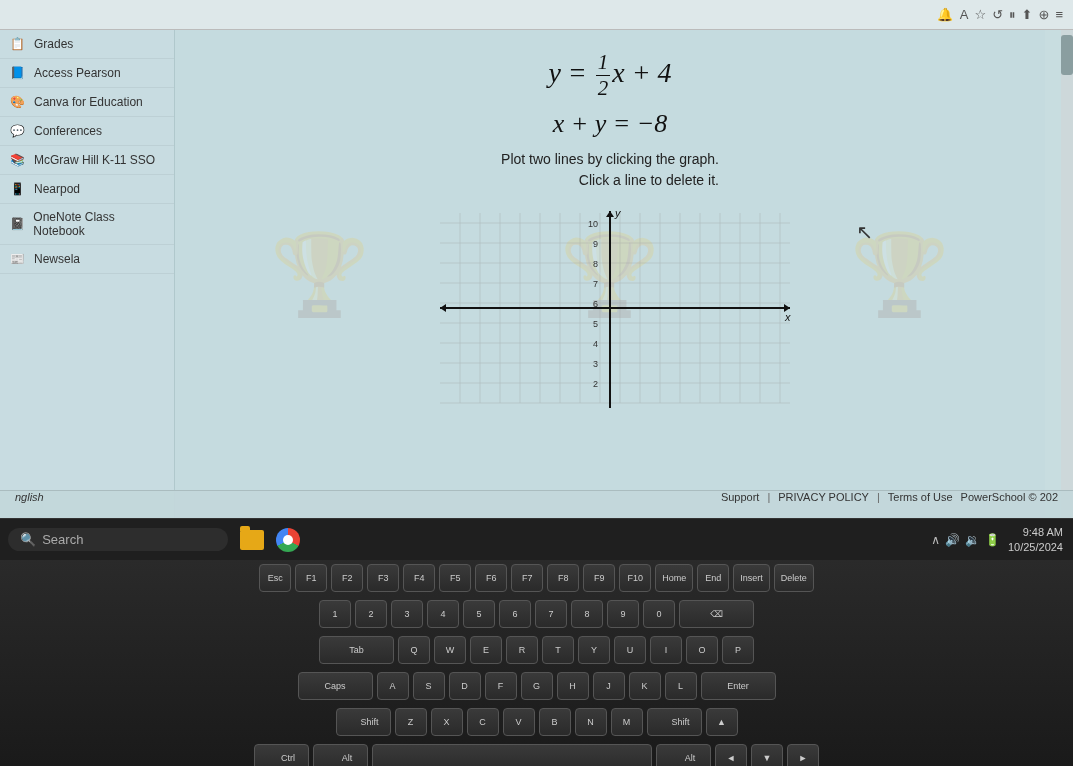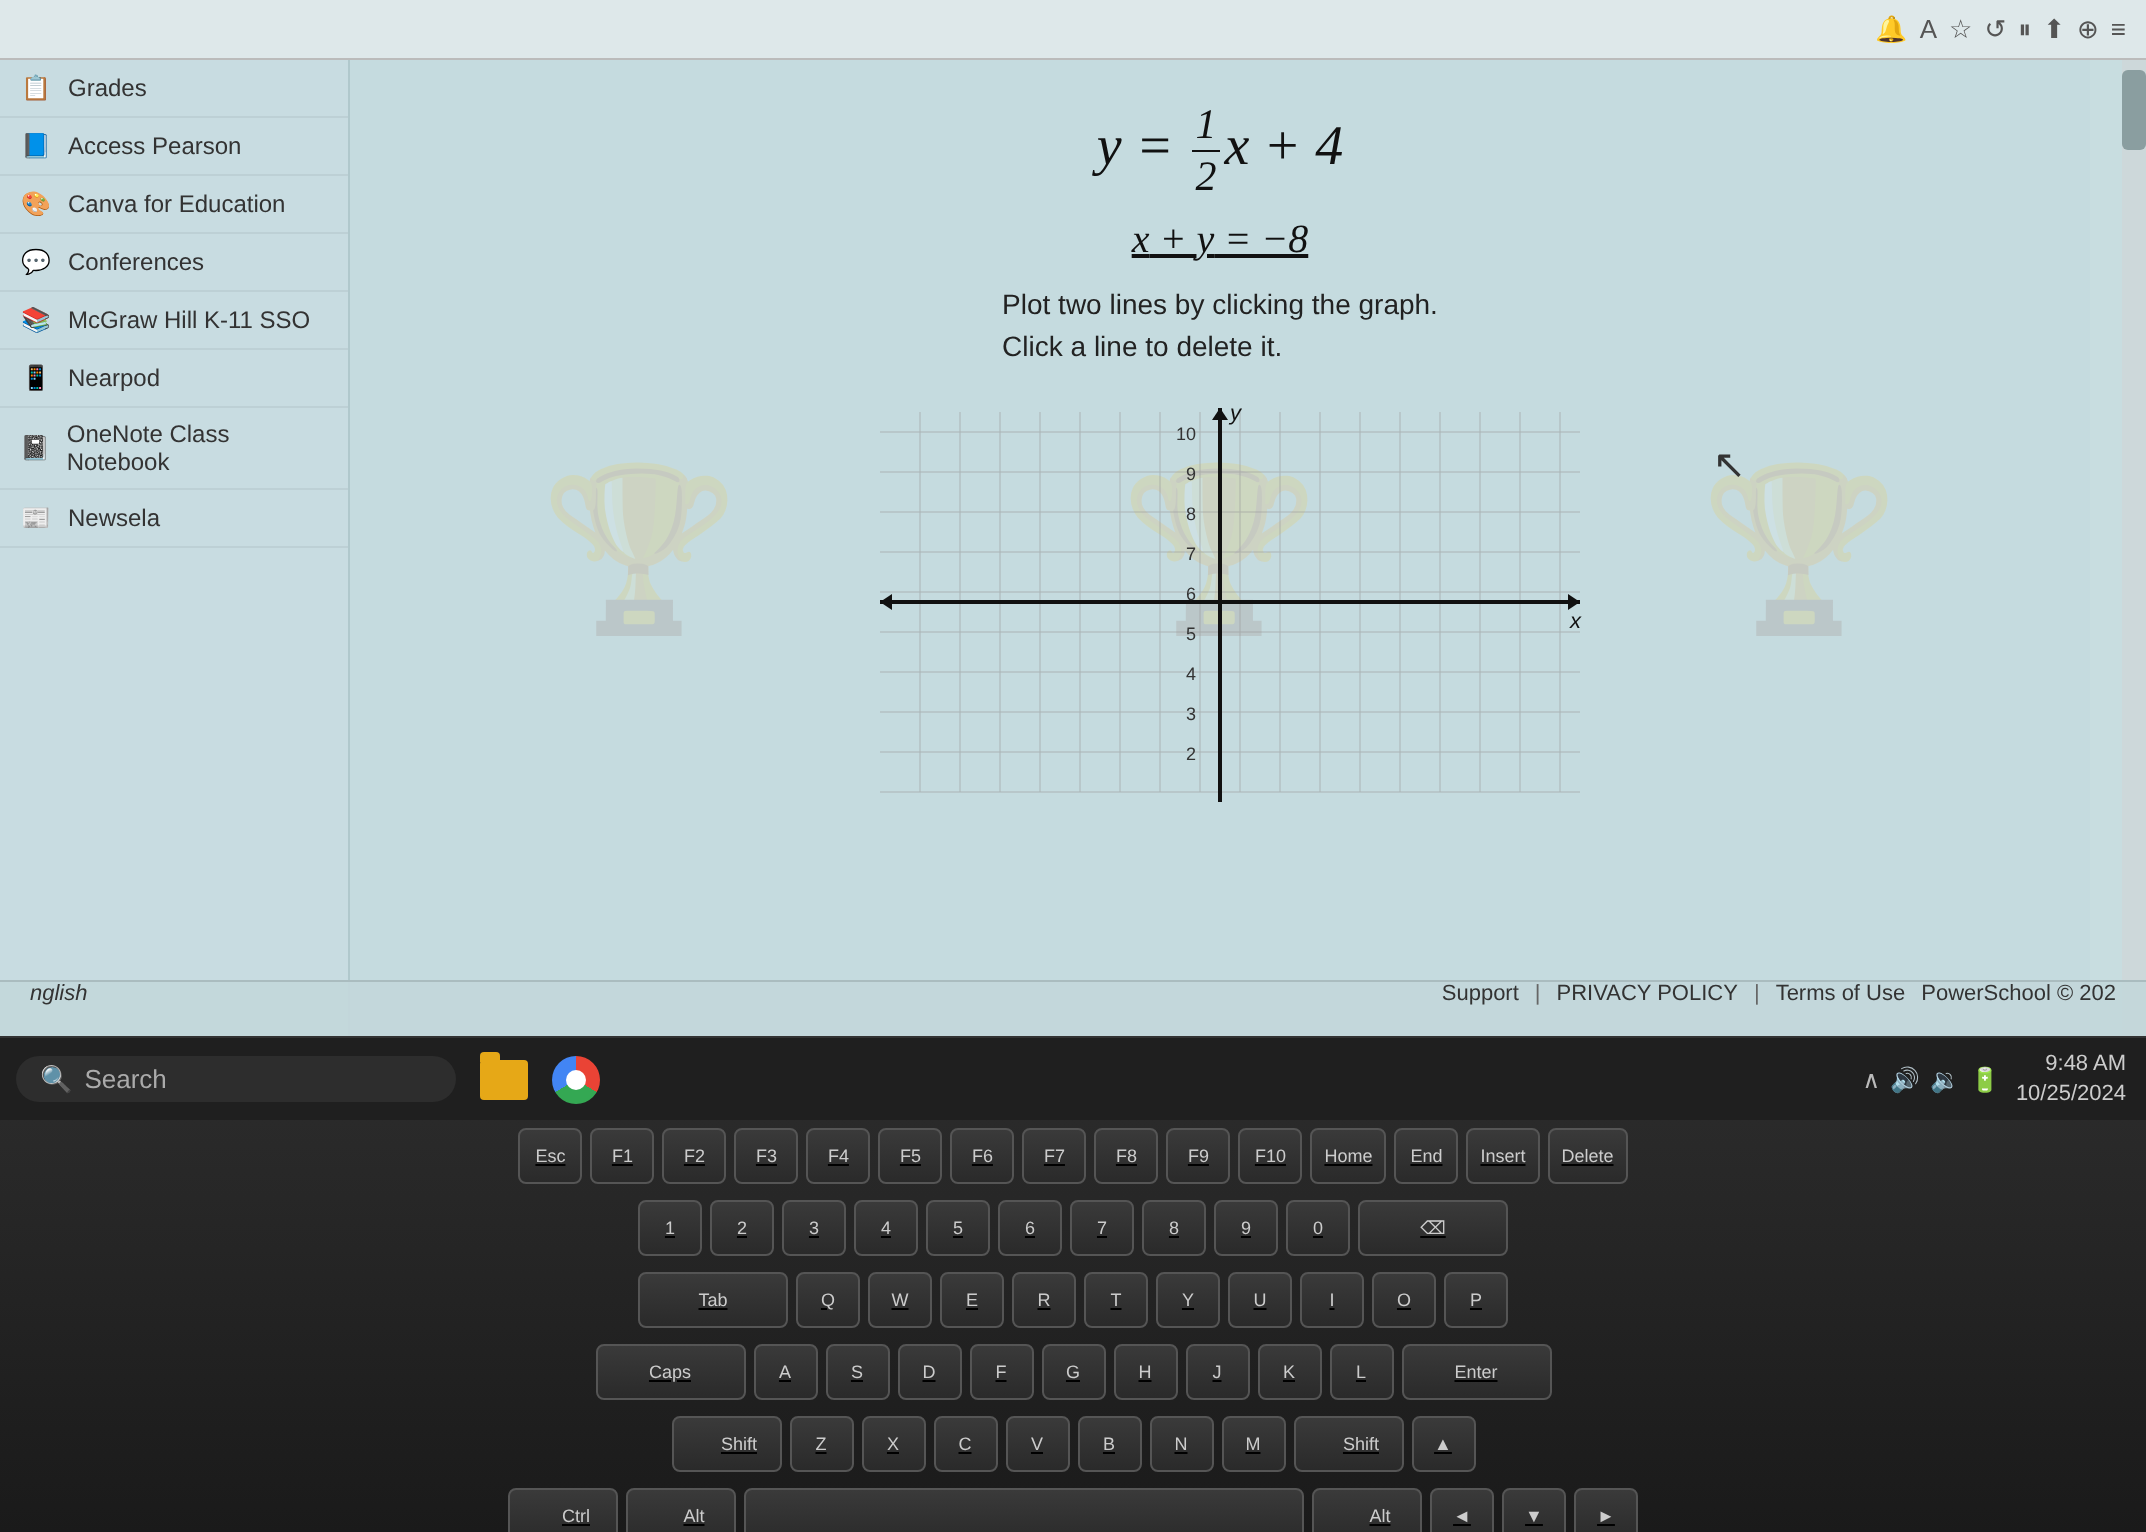"x + y = −8" .equation-2 { font-size: 20px -> 26px; text-decoration: underline -> none }
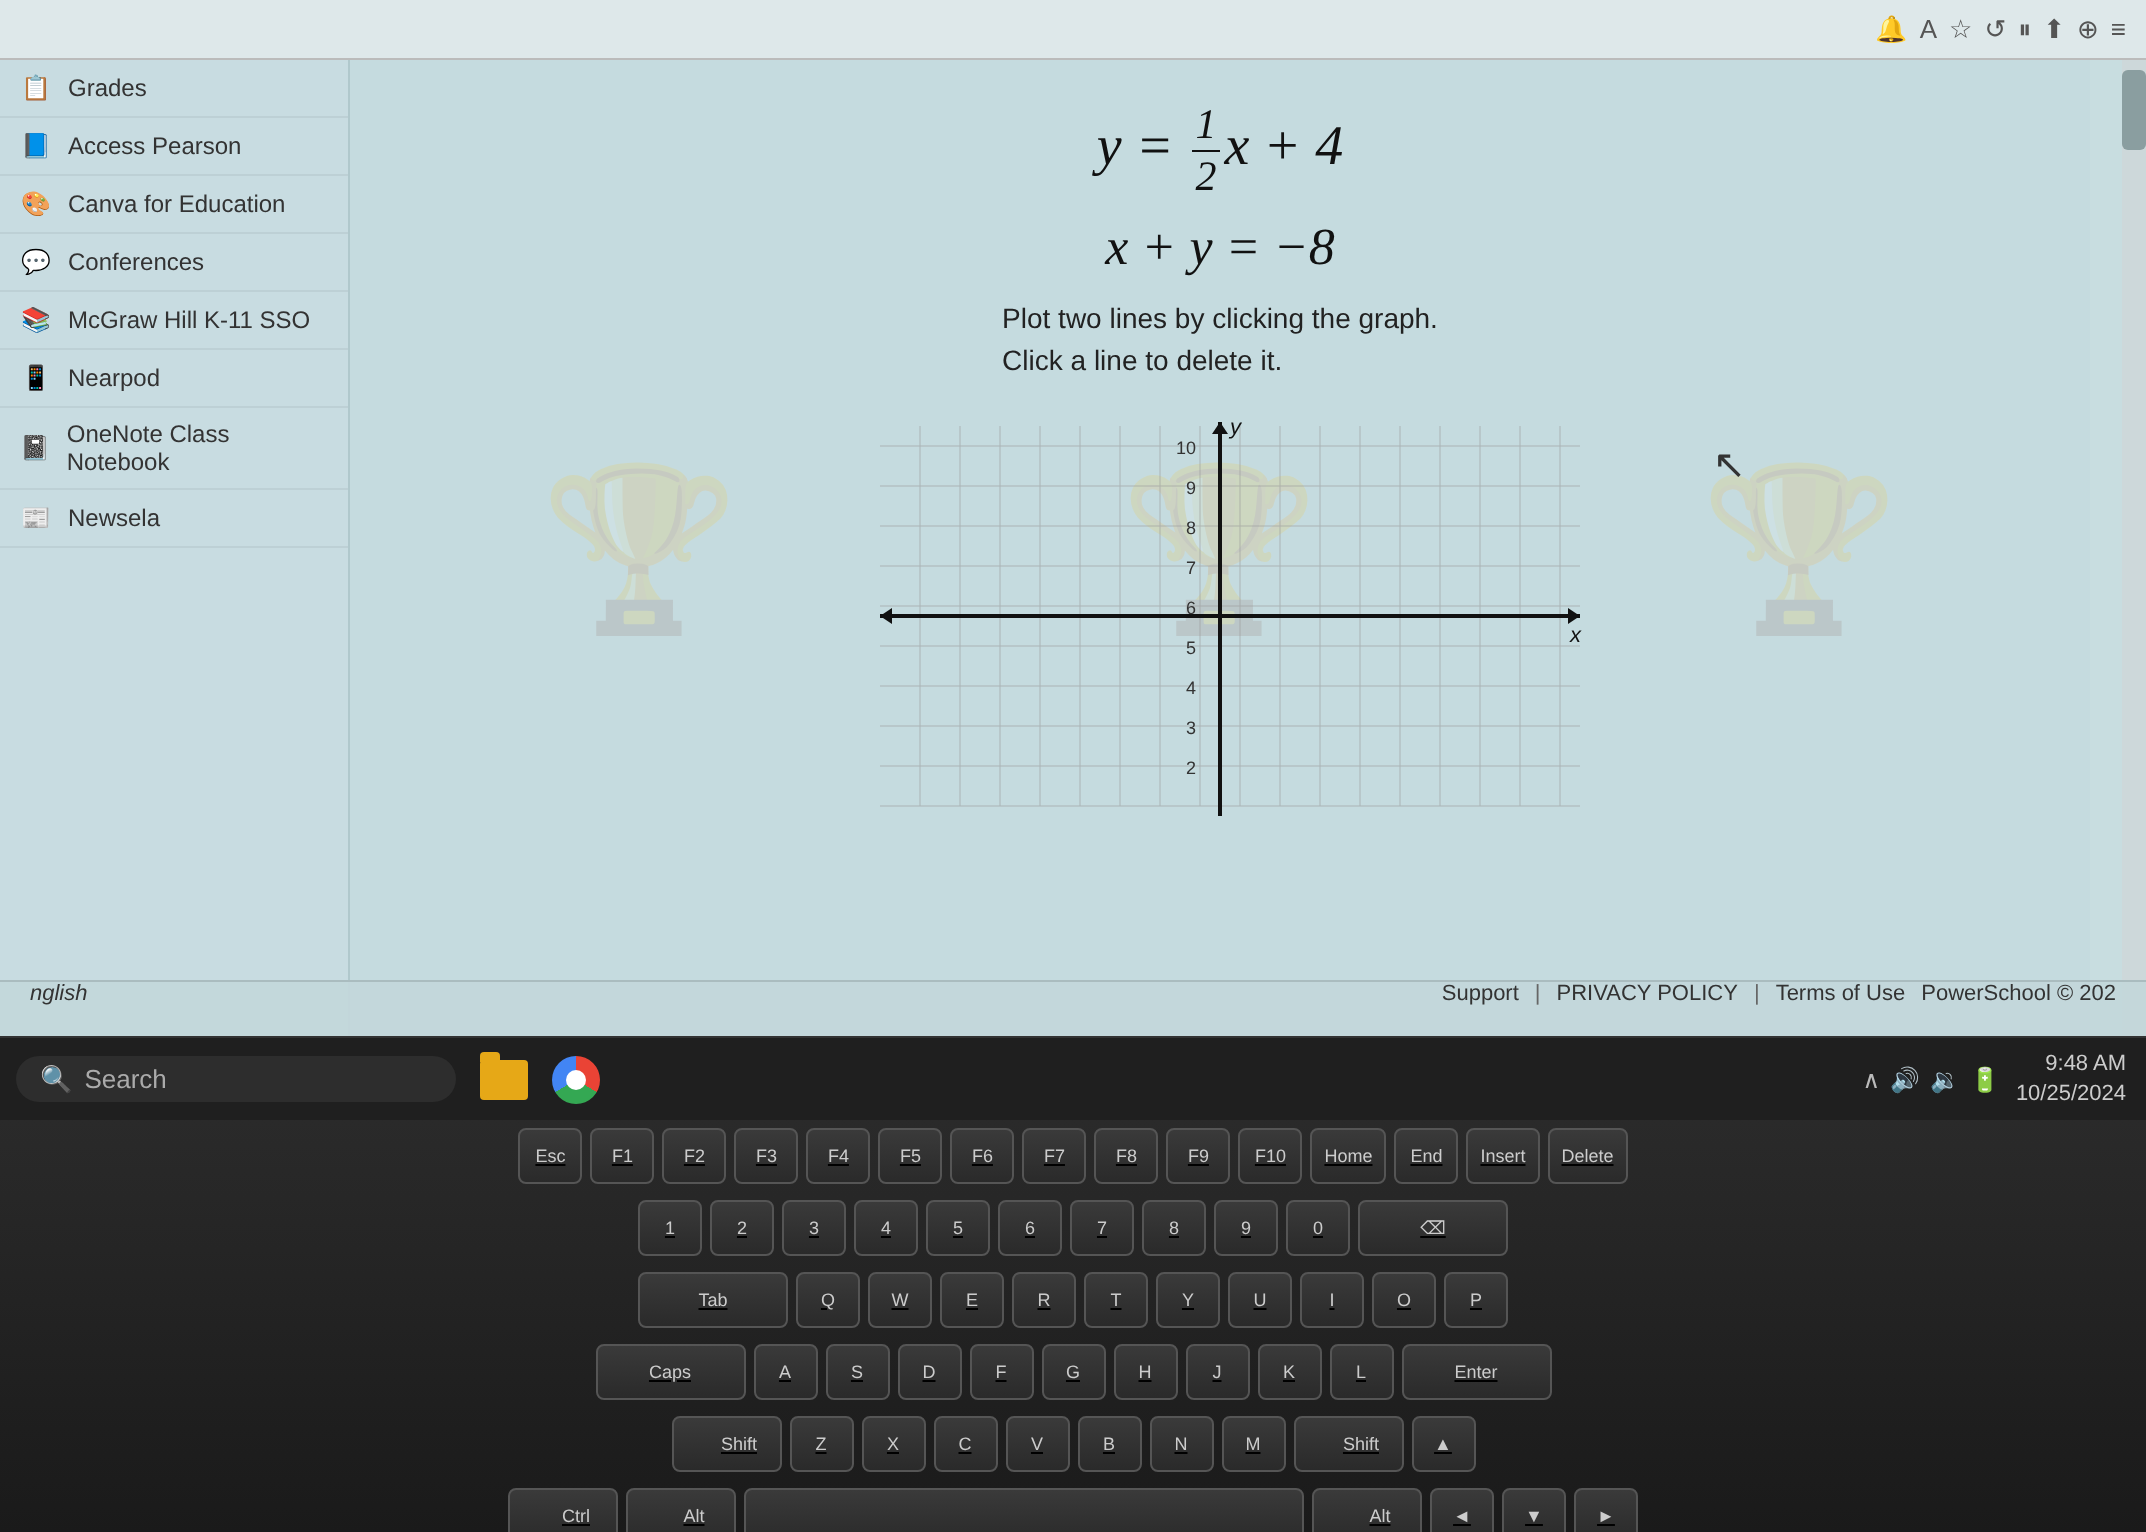"Plot two lines by clicking" .instruction-text { text-align: left -> right }
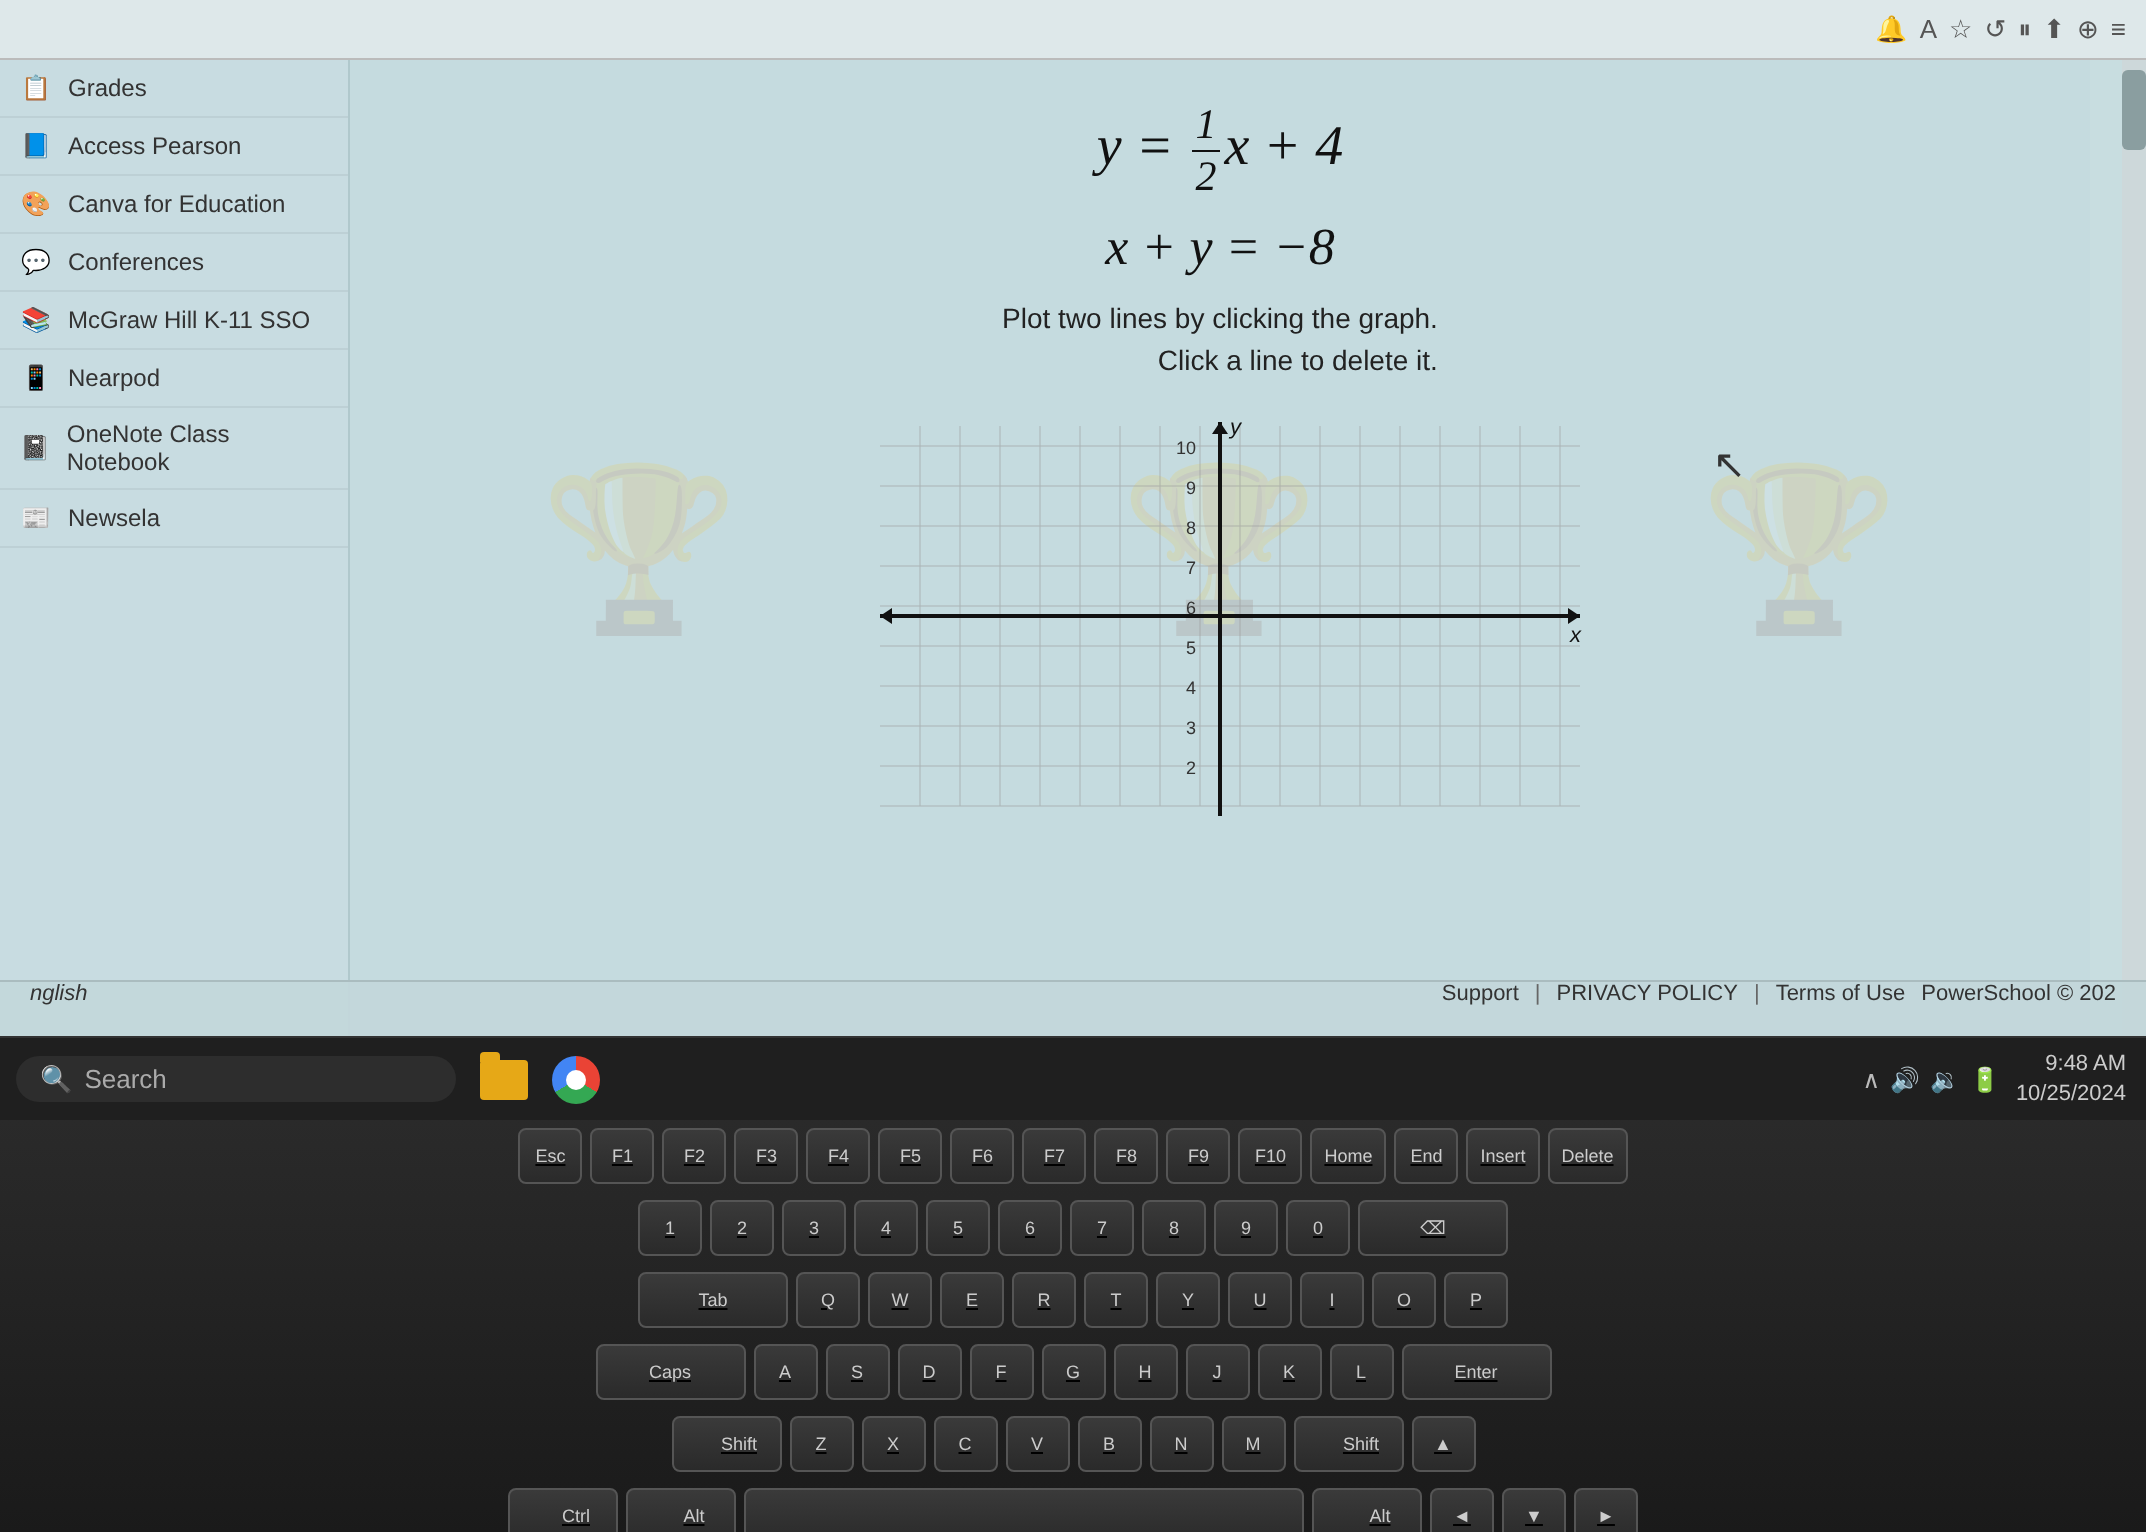"Esc" .keyboard-area { text-decoration: underline -> none }
